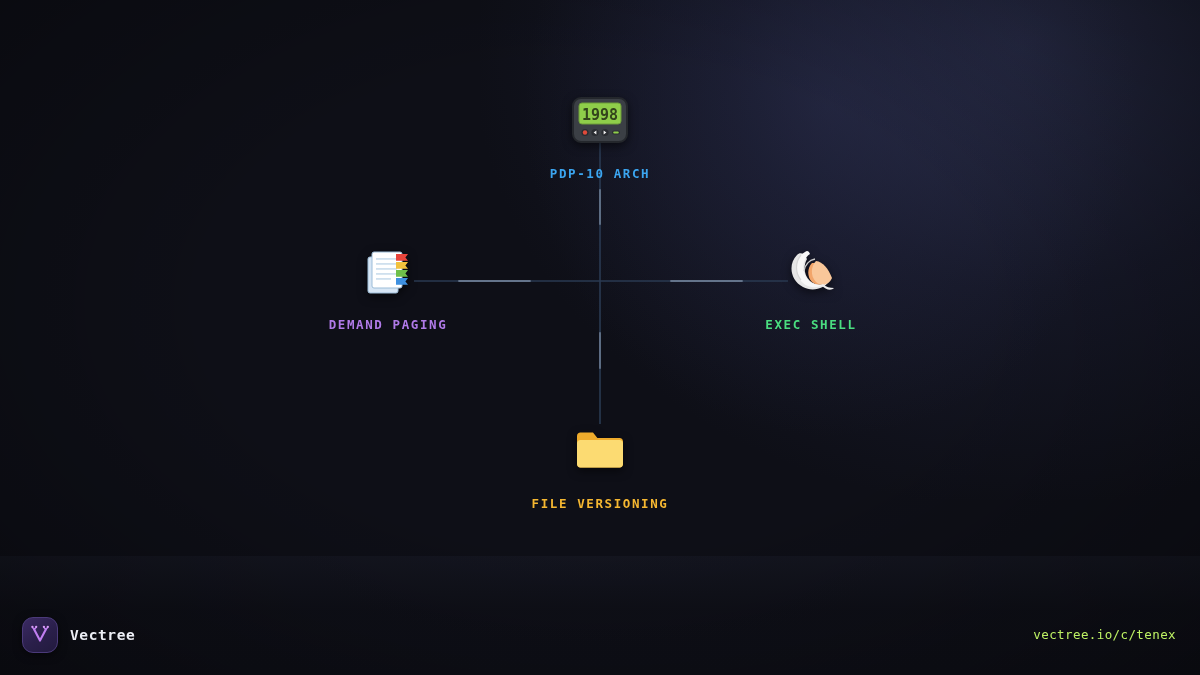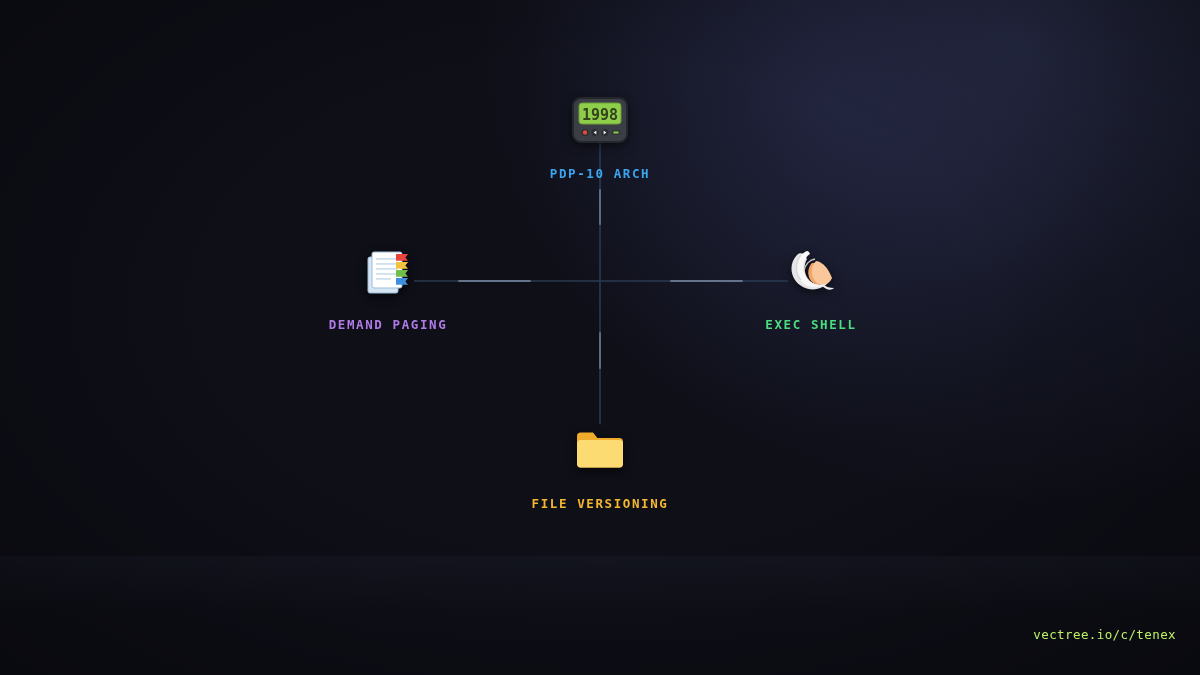"Vectree" div { html: none -> <div> <div> <svg> <path></path> <path></path> <path></path> <circle></circle> <circle></circle> <circle></circle> <circle></circle> </svg> </div> <div>Vectree</div> </div> }
